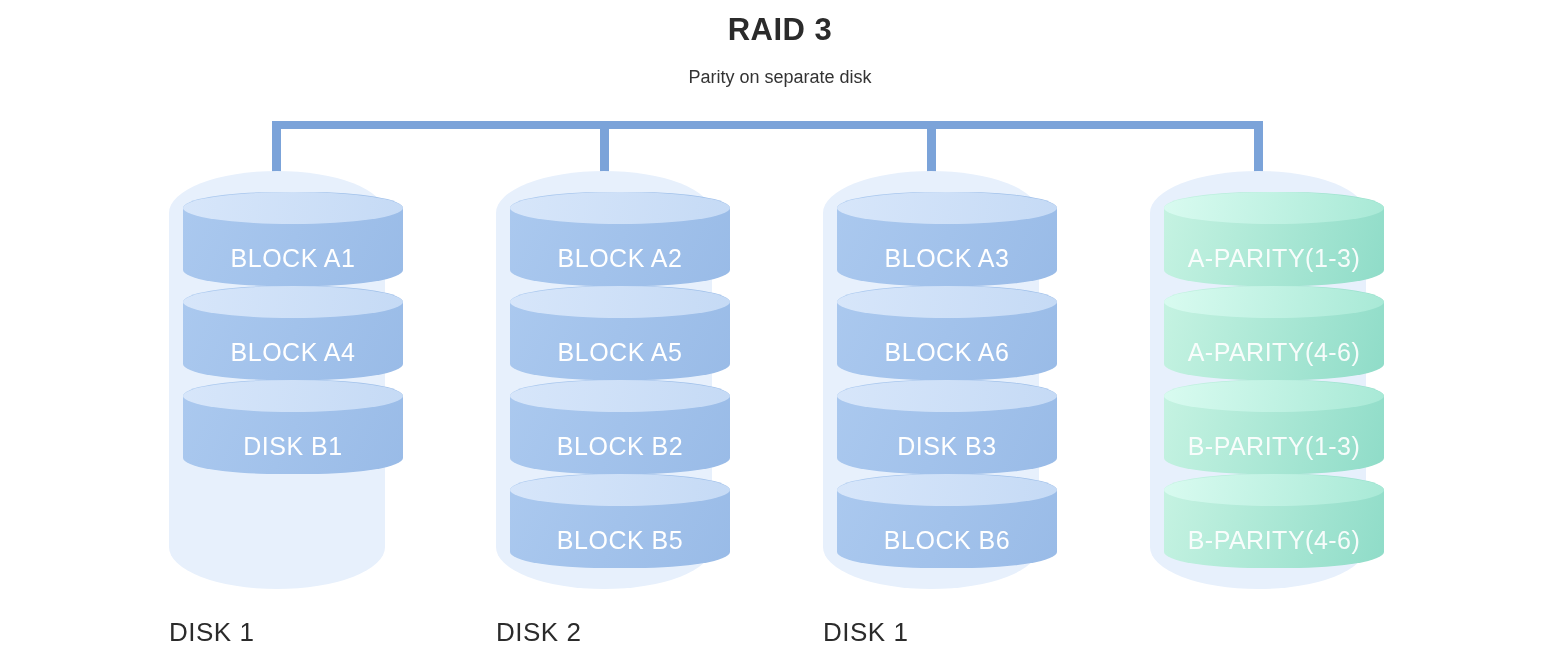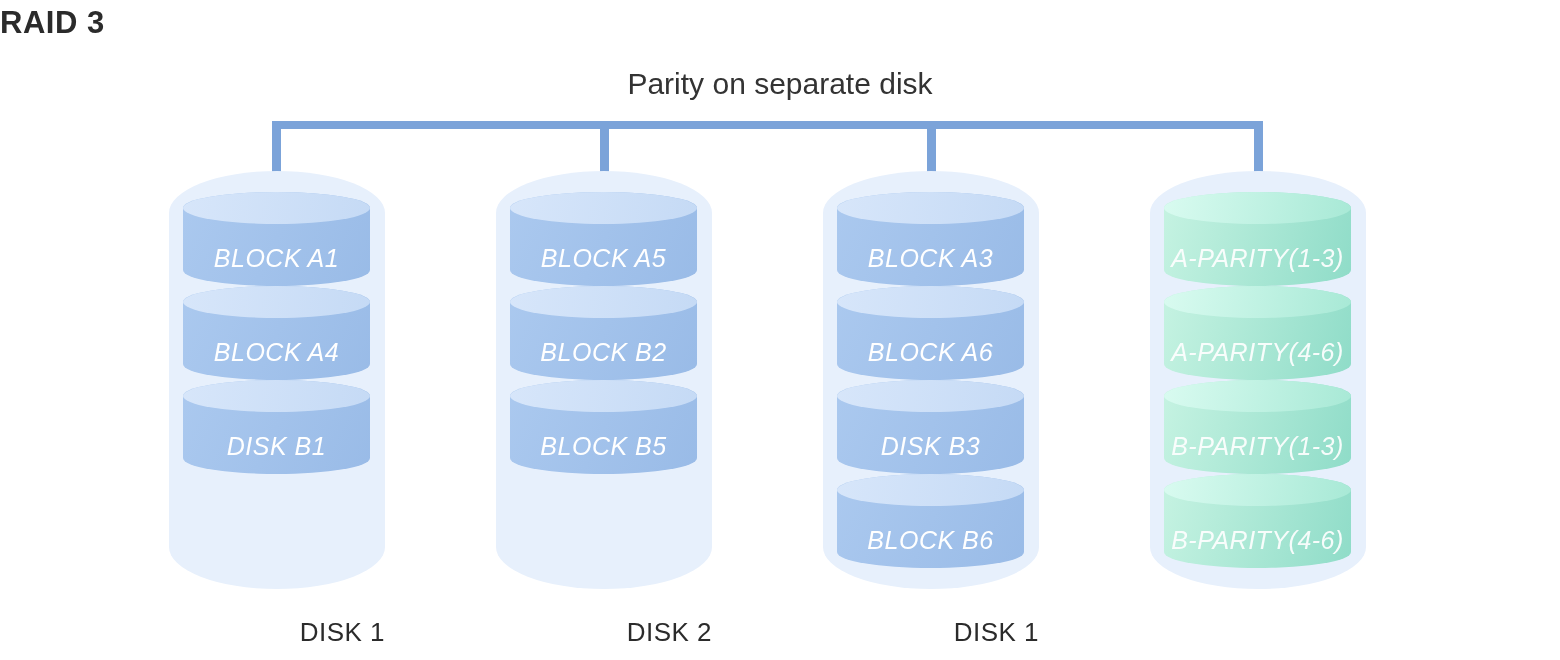"RAID 3" .title { text-align: none -> center; top: 5px -> 12px }
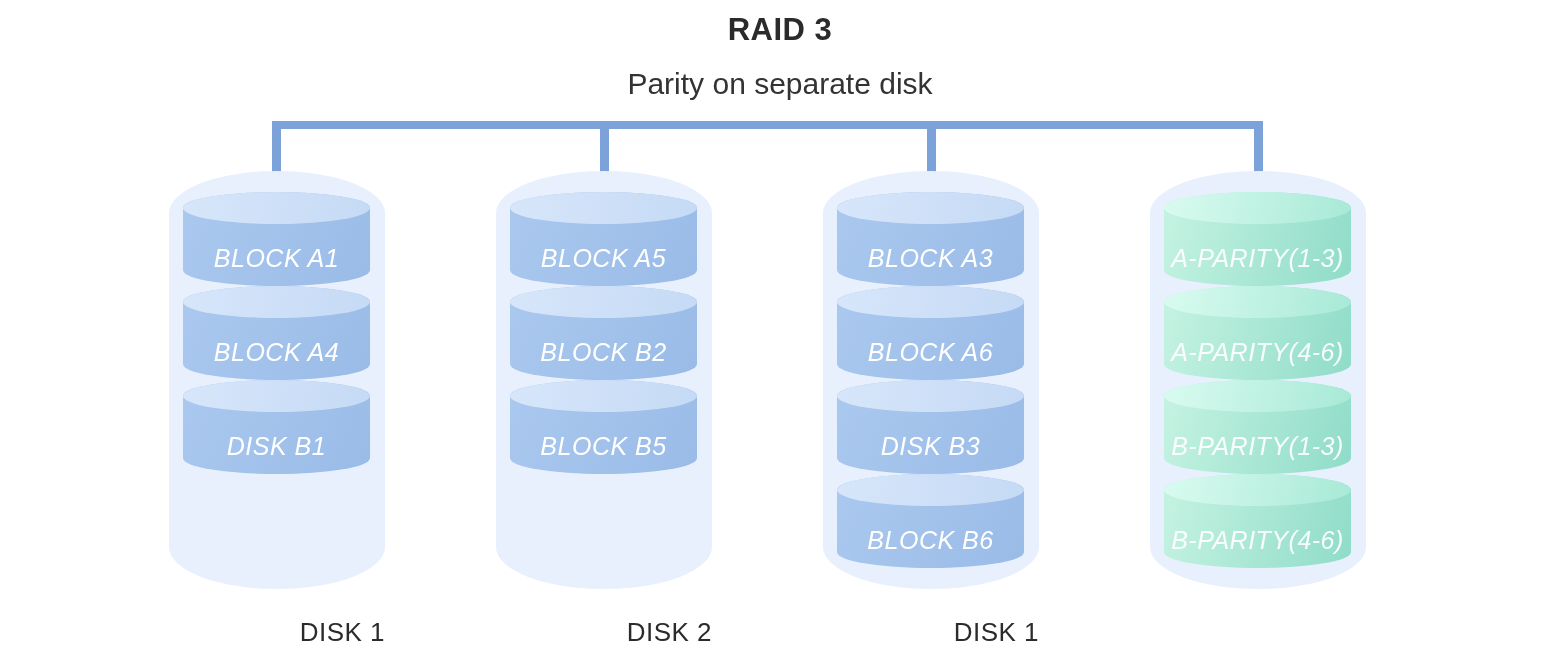"Parity on separate disk" .subtitle { font-size: 30px -> 18px }
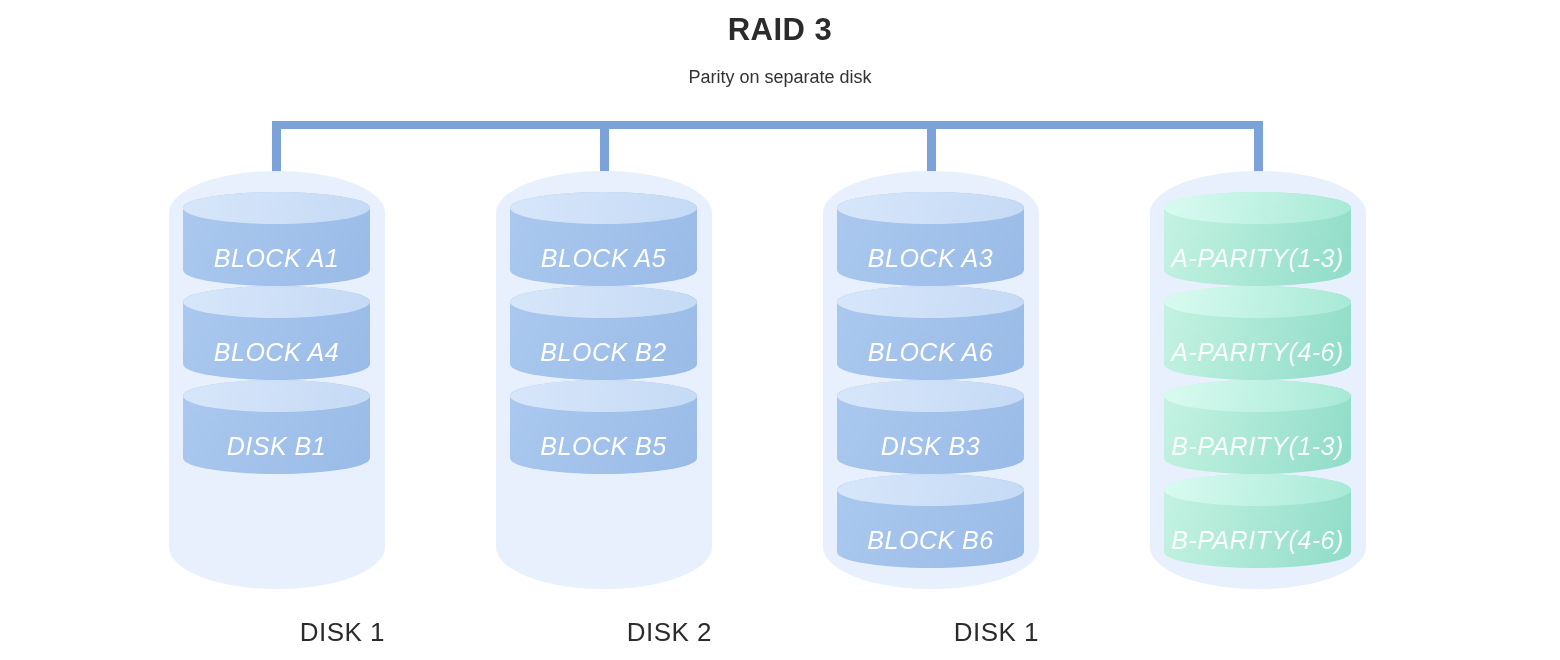"BLOCK A1" .block { font-style: italic -> none; width: 187px -> 220px }
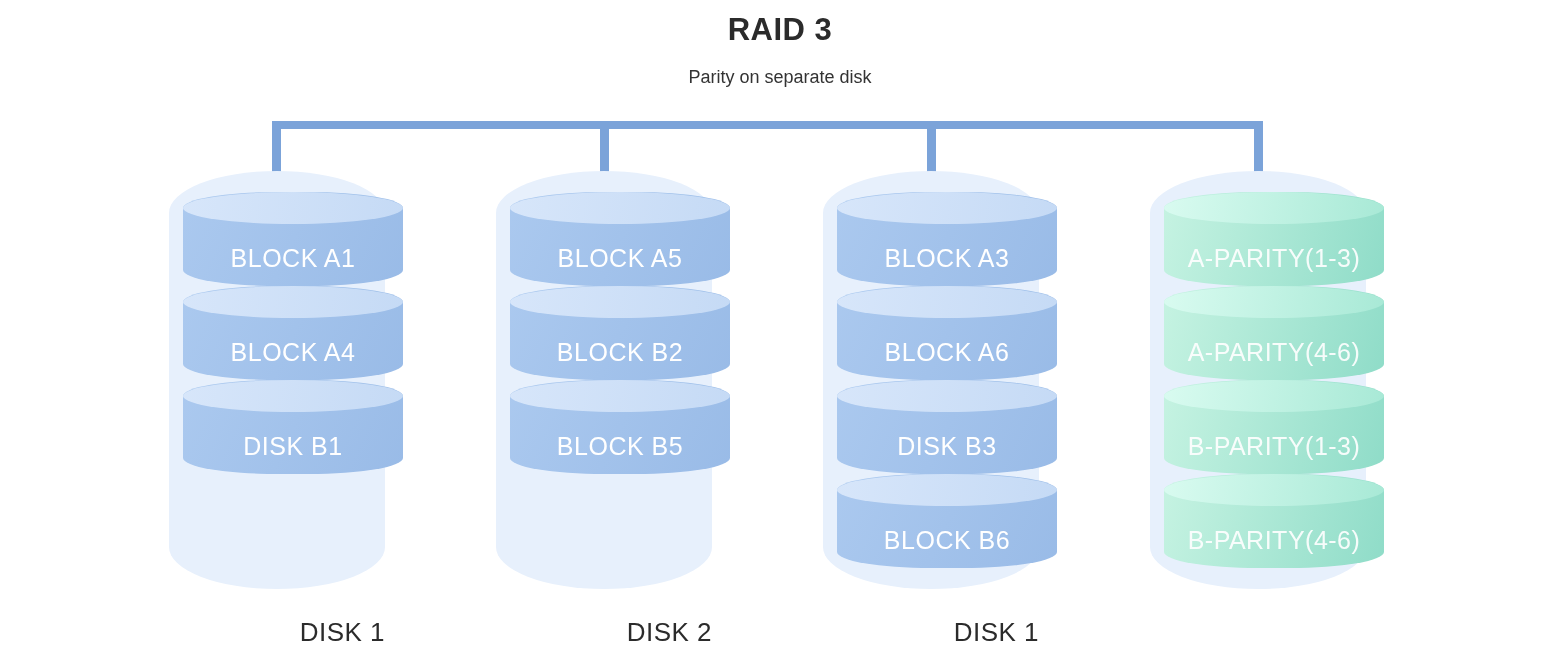"BLOCK A2" div.block { html: none -> <div> <span>BLOCK A2</span> </div> }
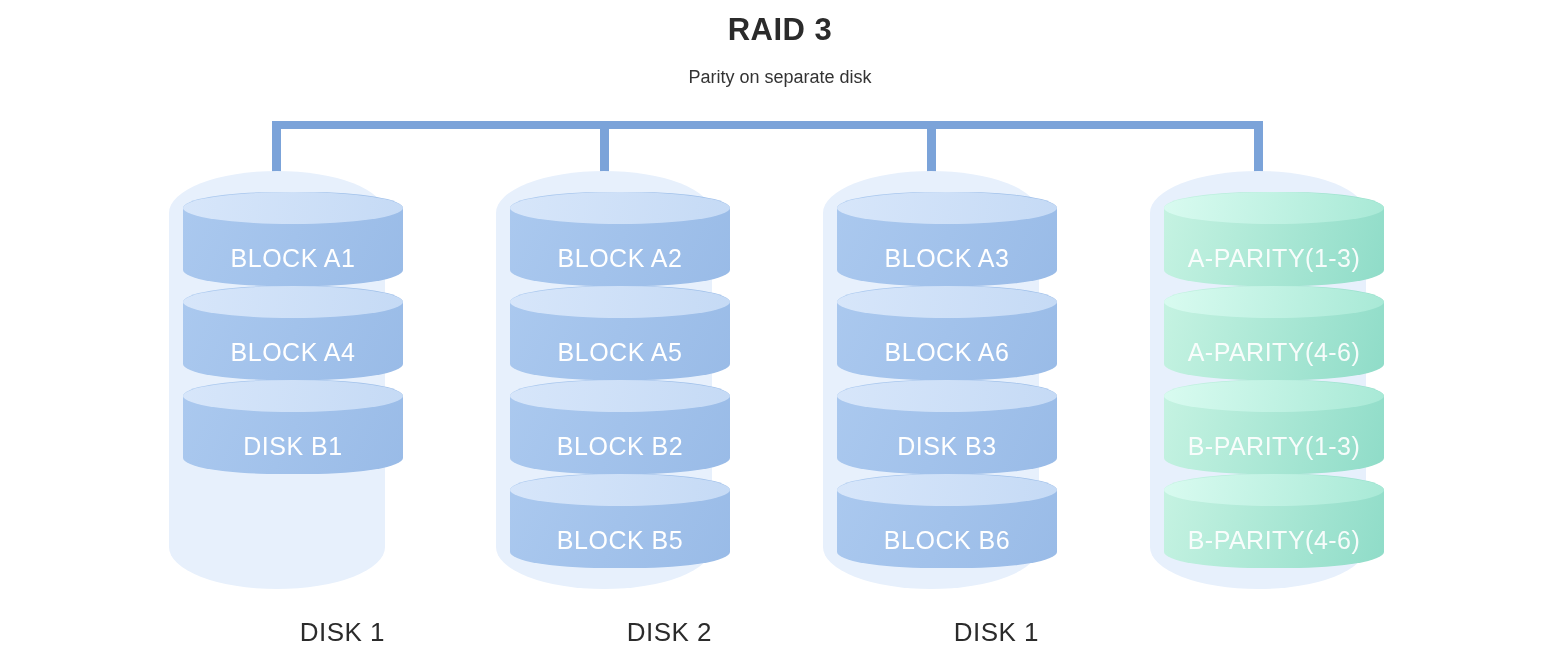"DISK 1" .disk-label { text-align: right -> left }
